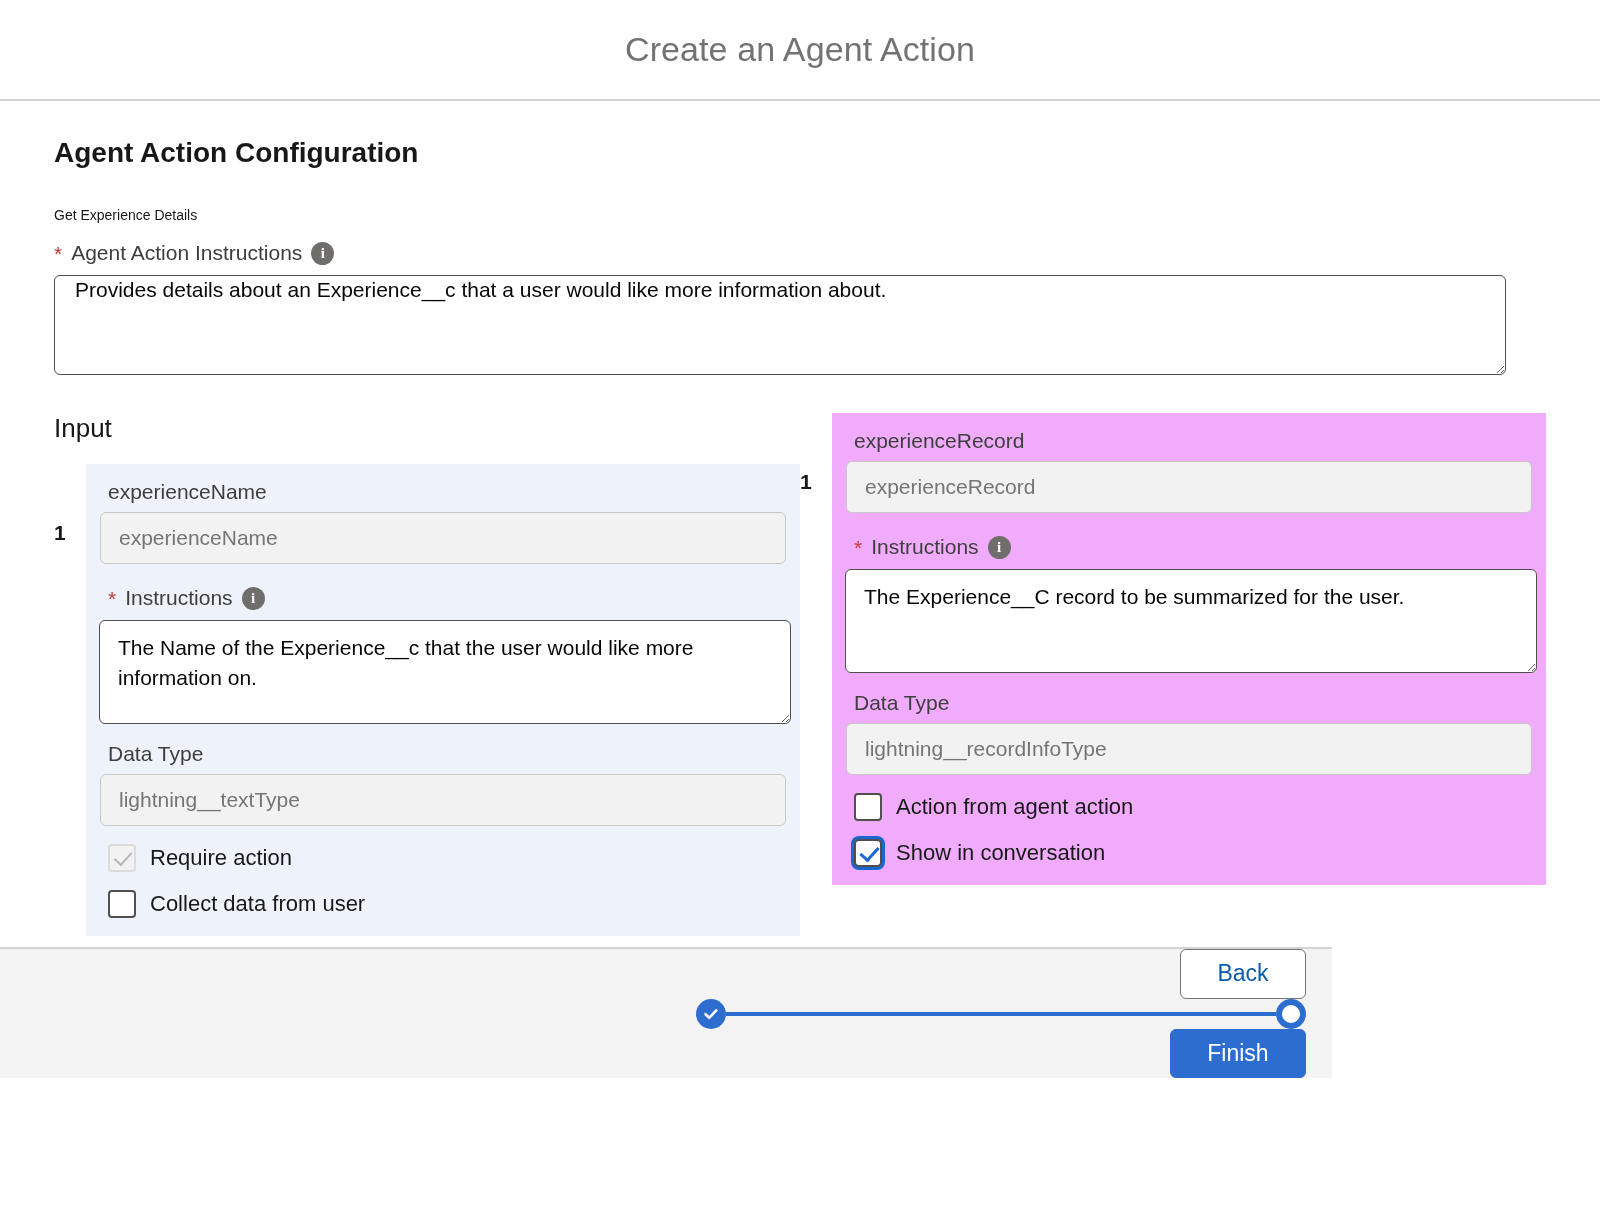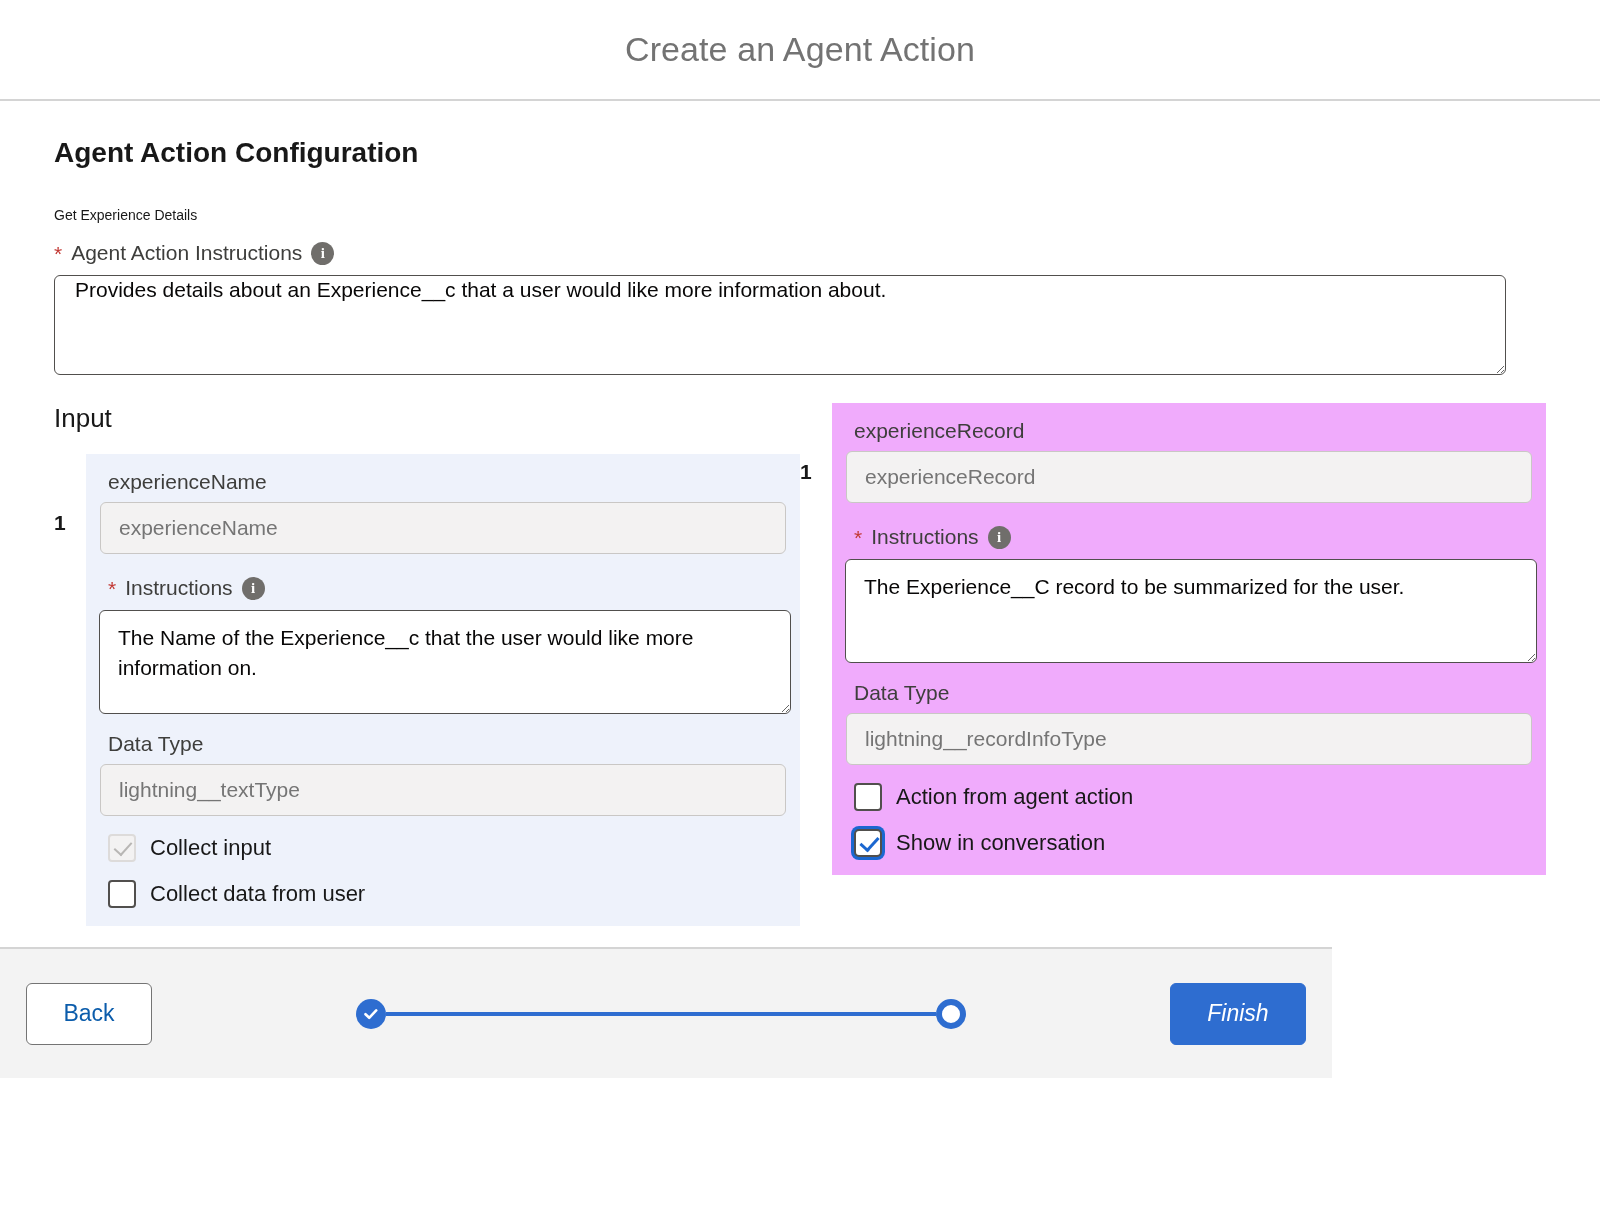"Input" .columns { margin-top: 28px -> 38px }
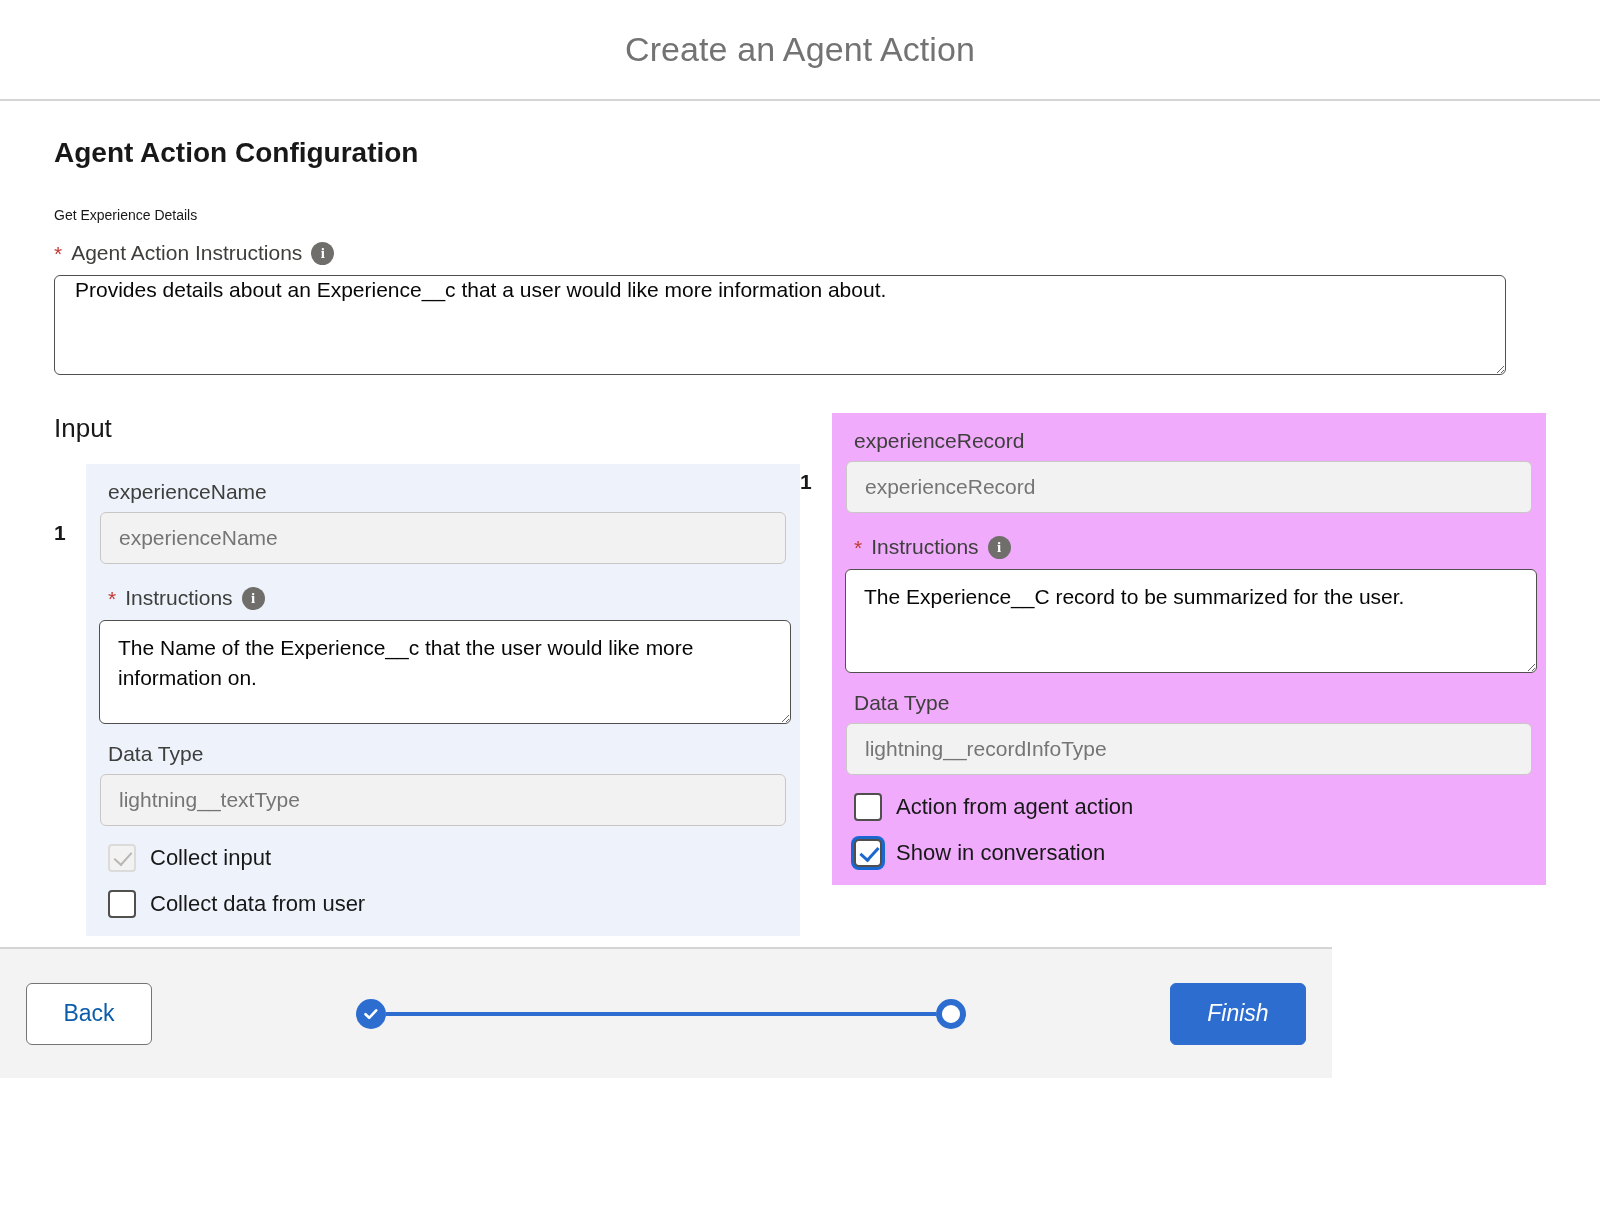"Collect input" span.cb-label { text: Collect input -> Require action }
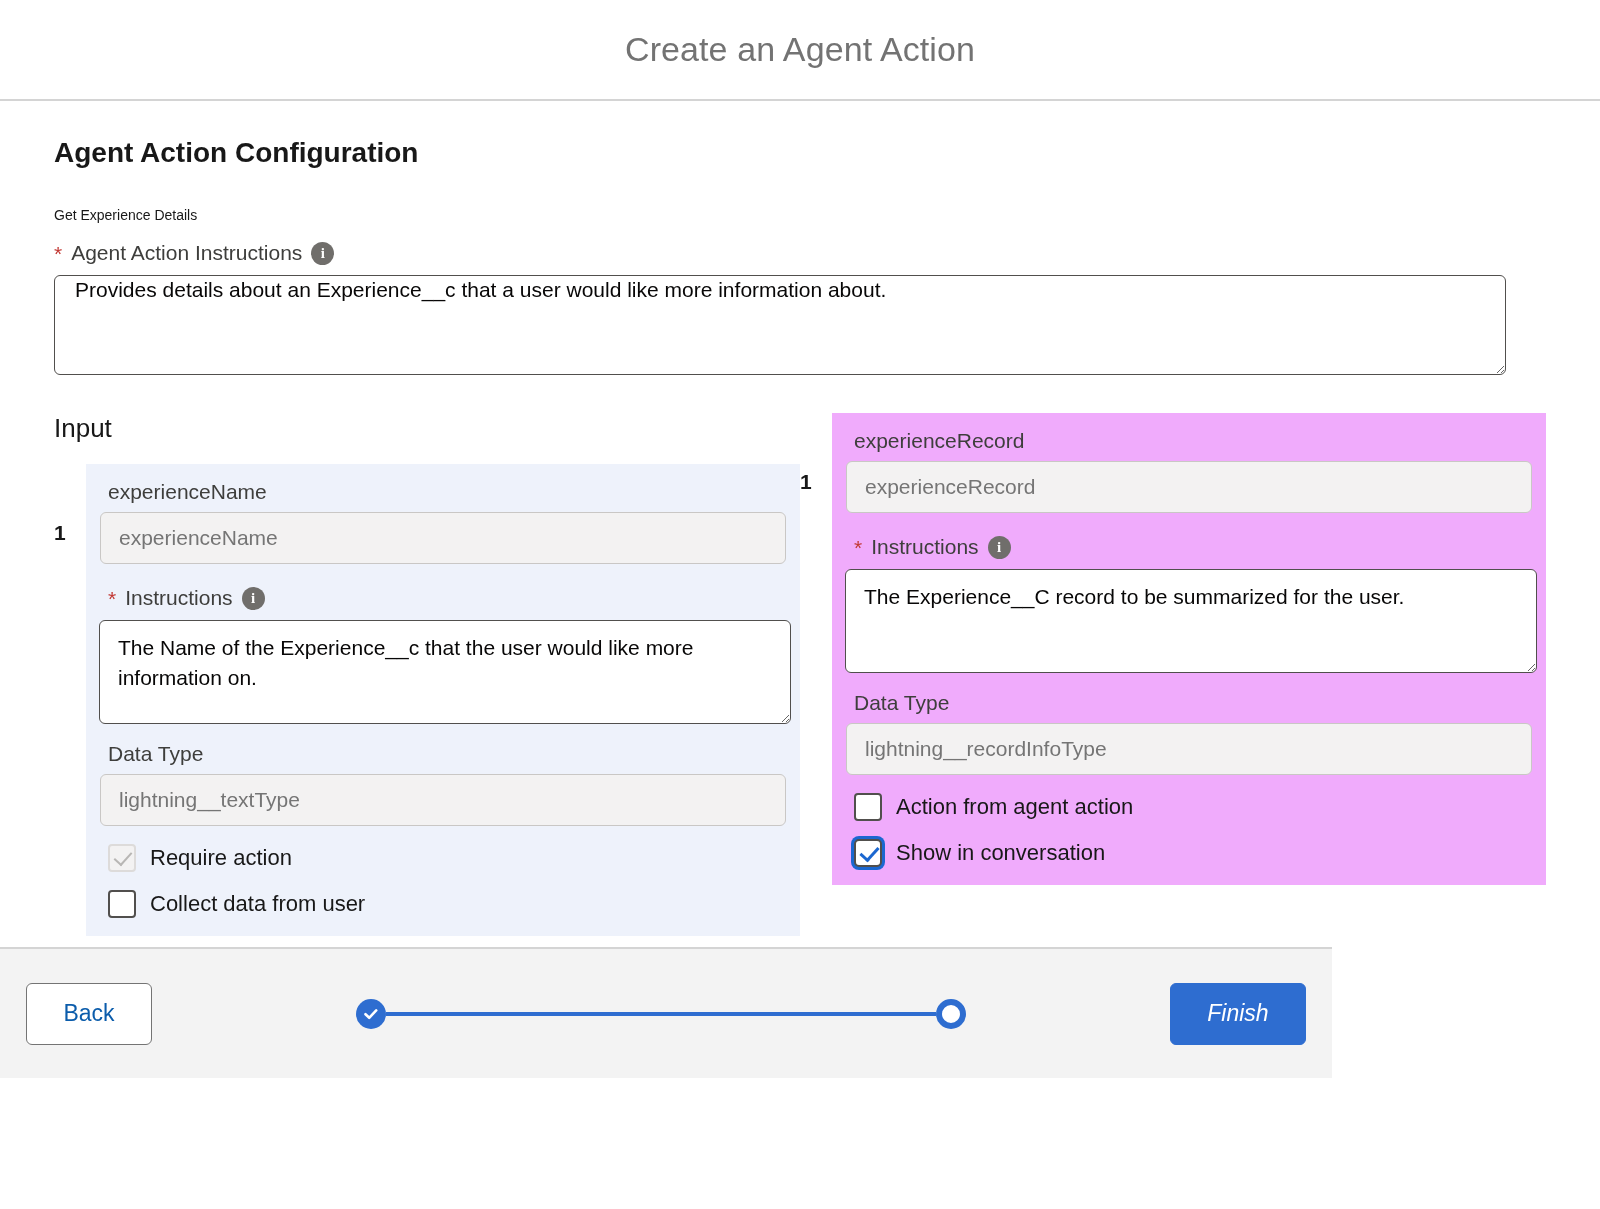"Back" .modal-footer { align-items: center -> flex-end; flex-direction: none -> column }
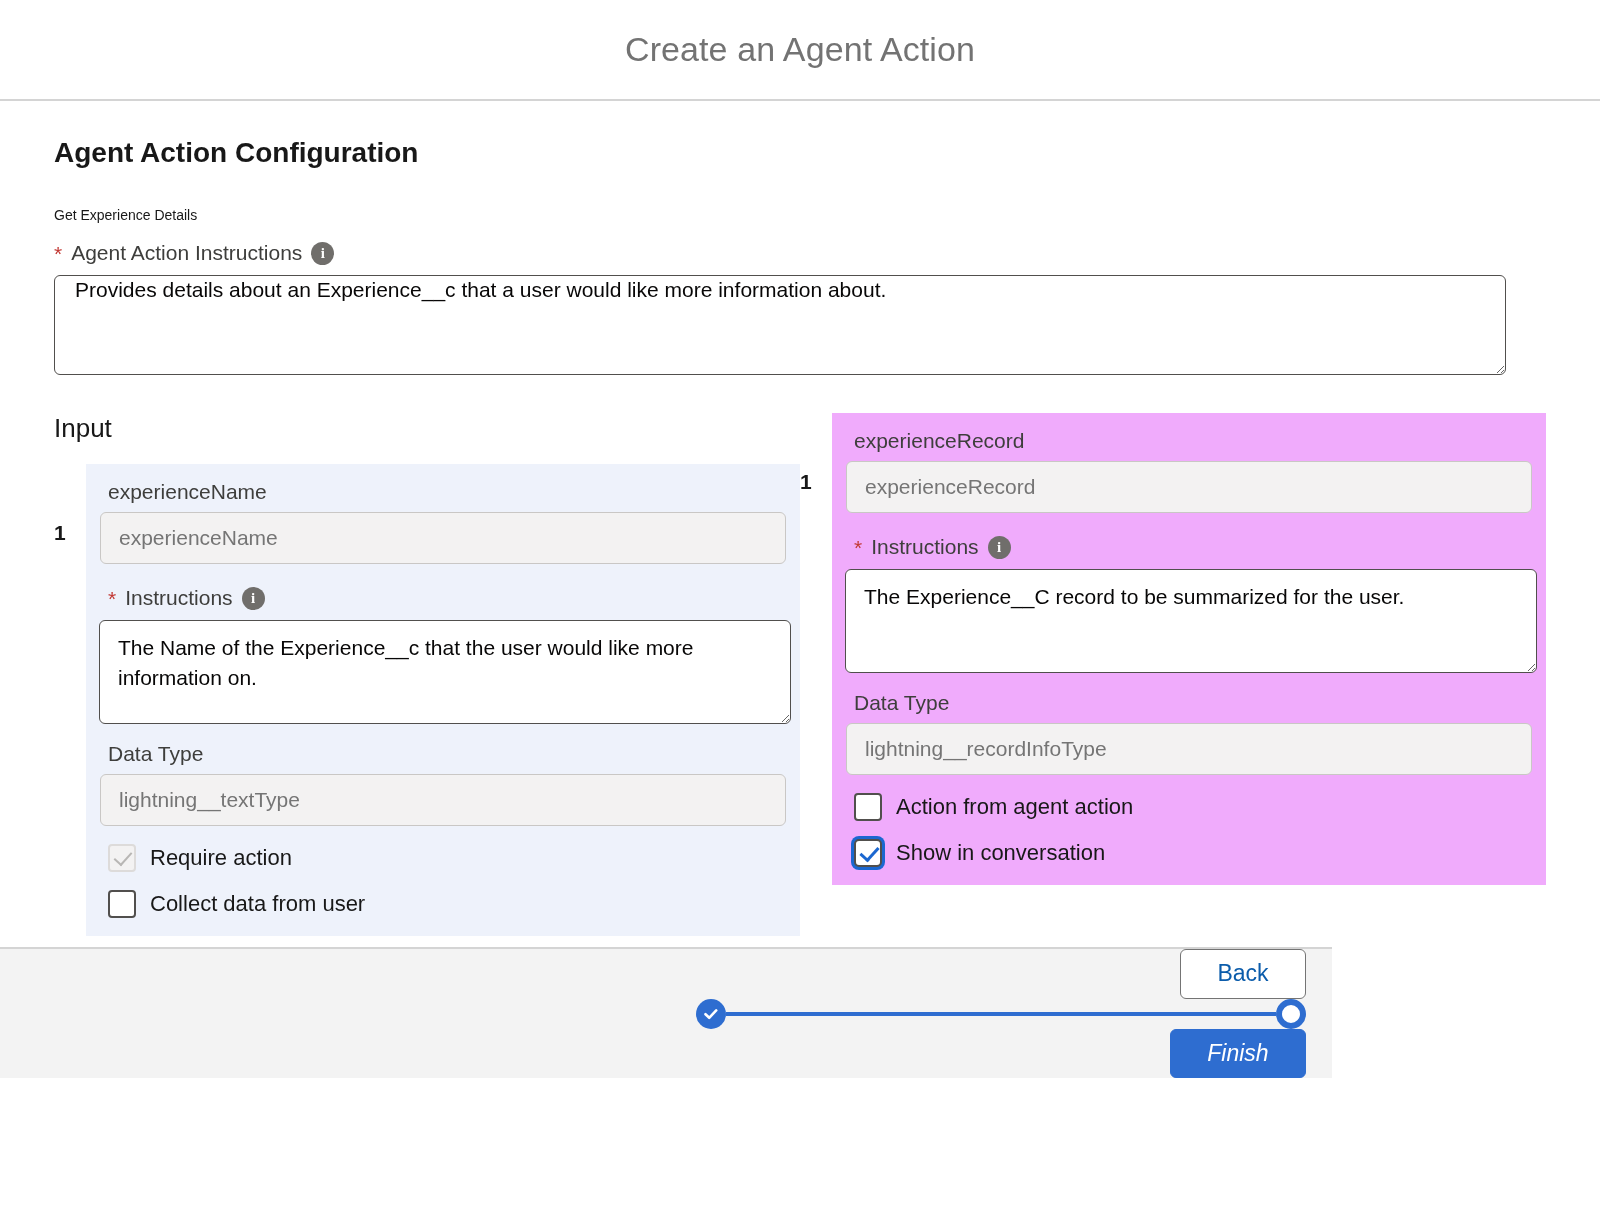"Finish" .btn-finish { font-style: italic -> none }
